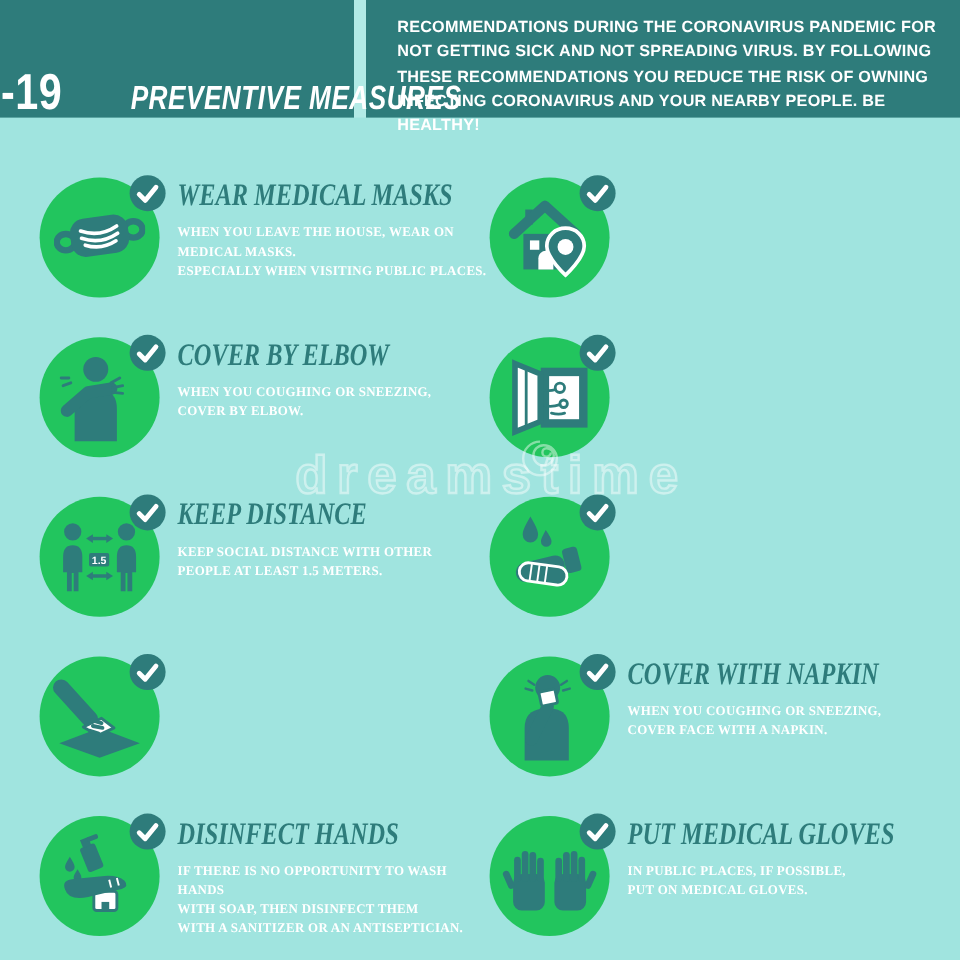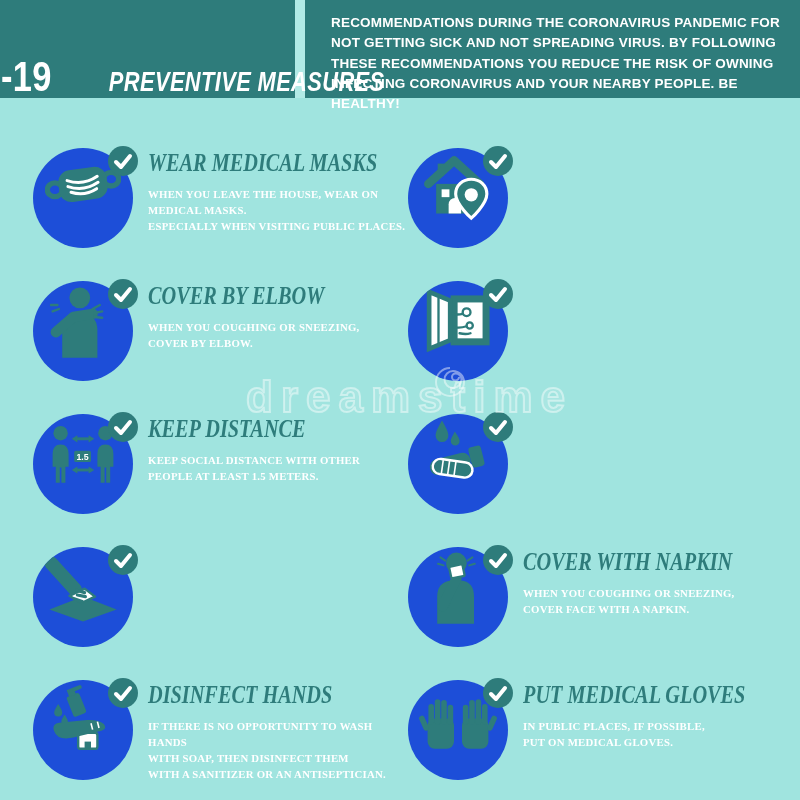"1.5" .circle { align-items: none -> center; background: #1d4ed8 -> #22c55e }
